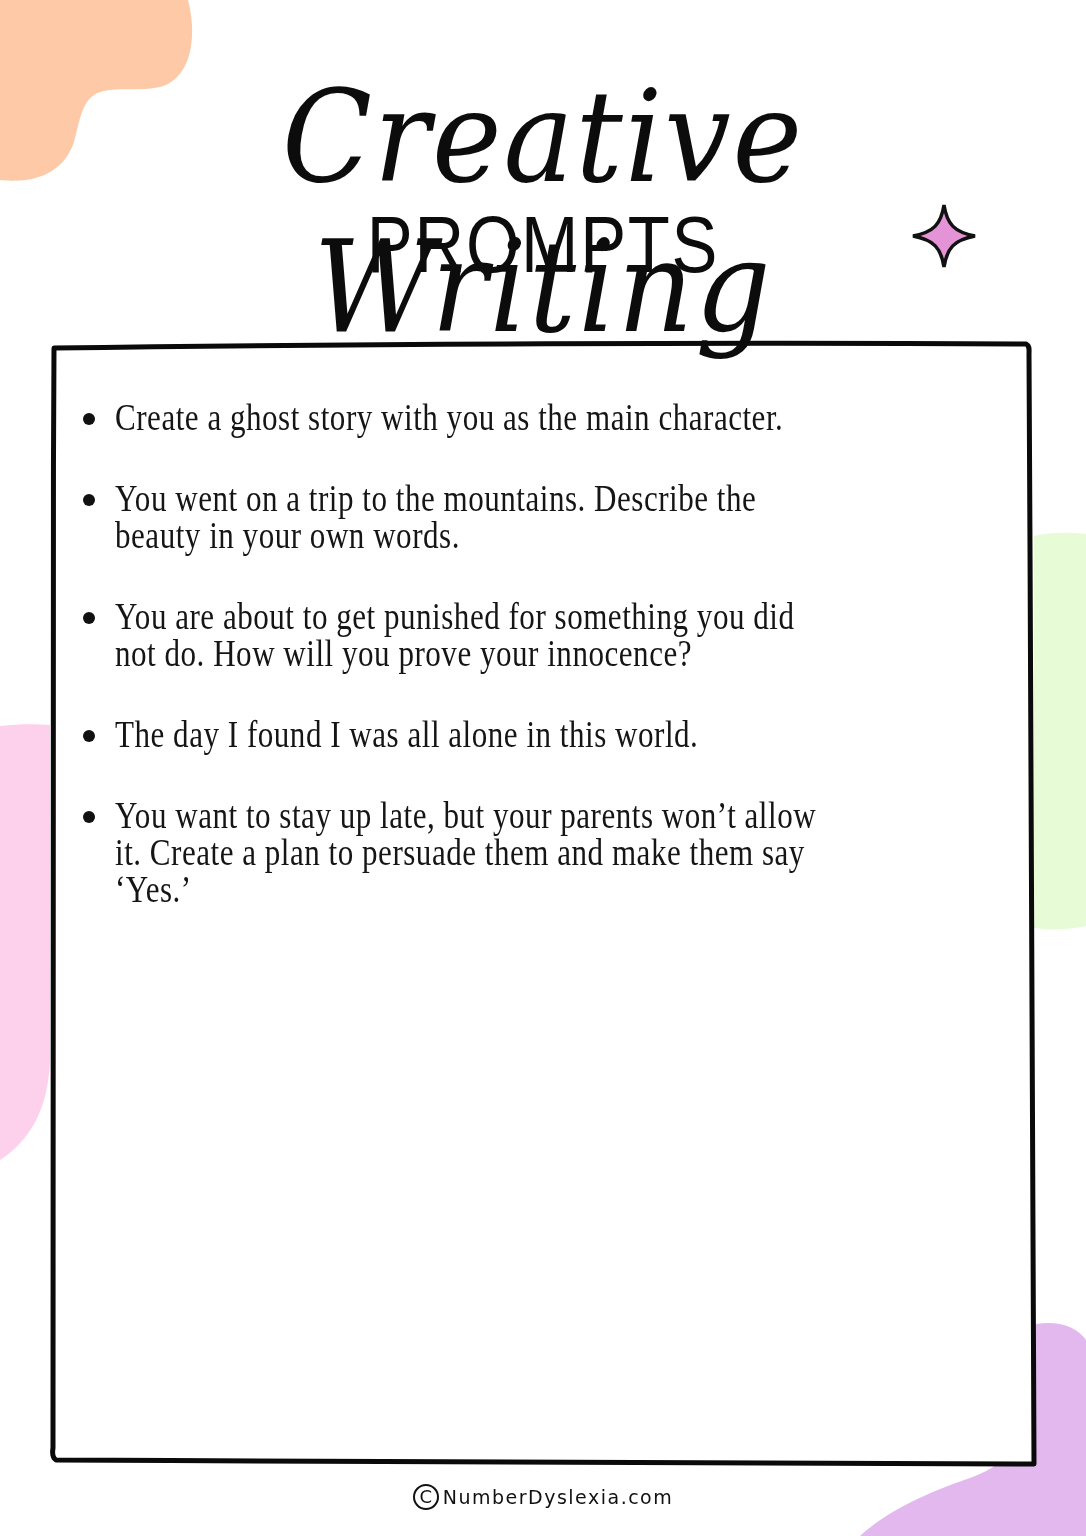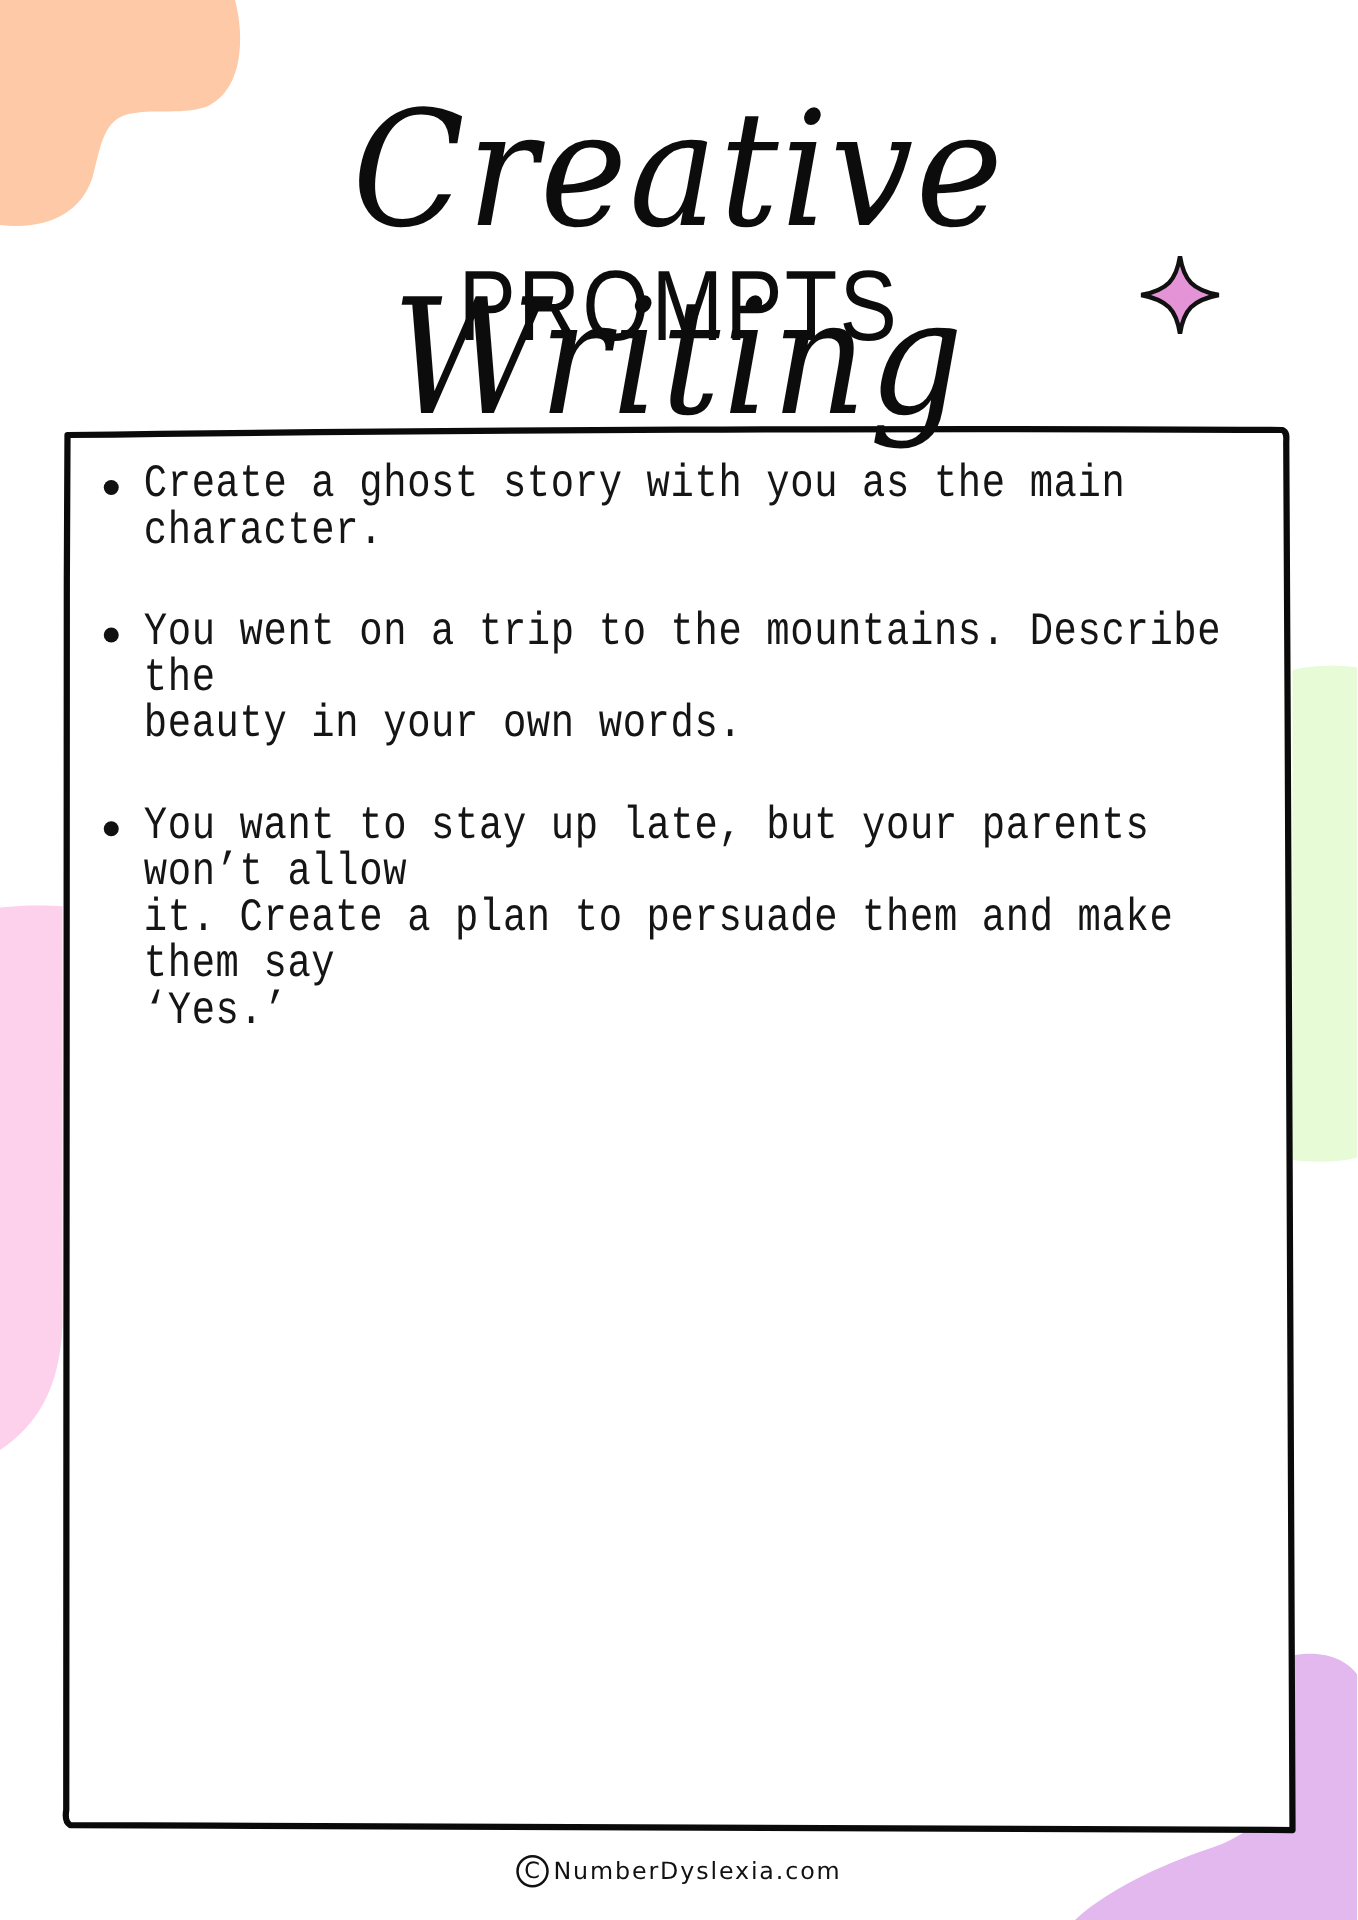"Create a ghost story with" .prompt-item { font-family: Liberation Mono, monospace -> Liberation Serif, serif; margin-top: none -> 29px }
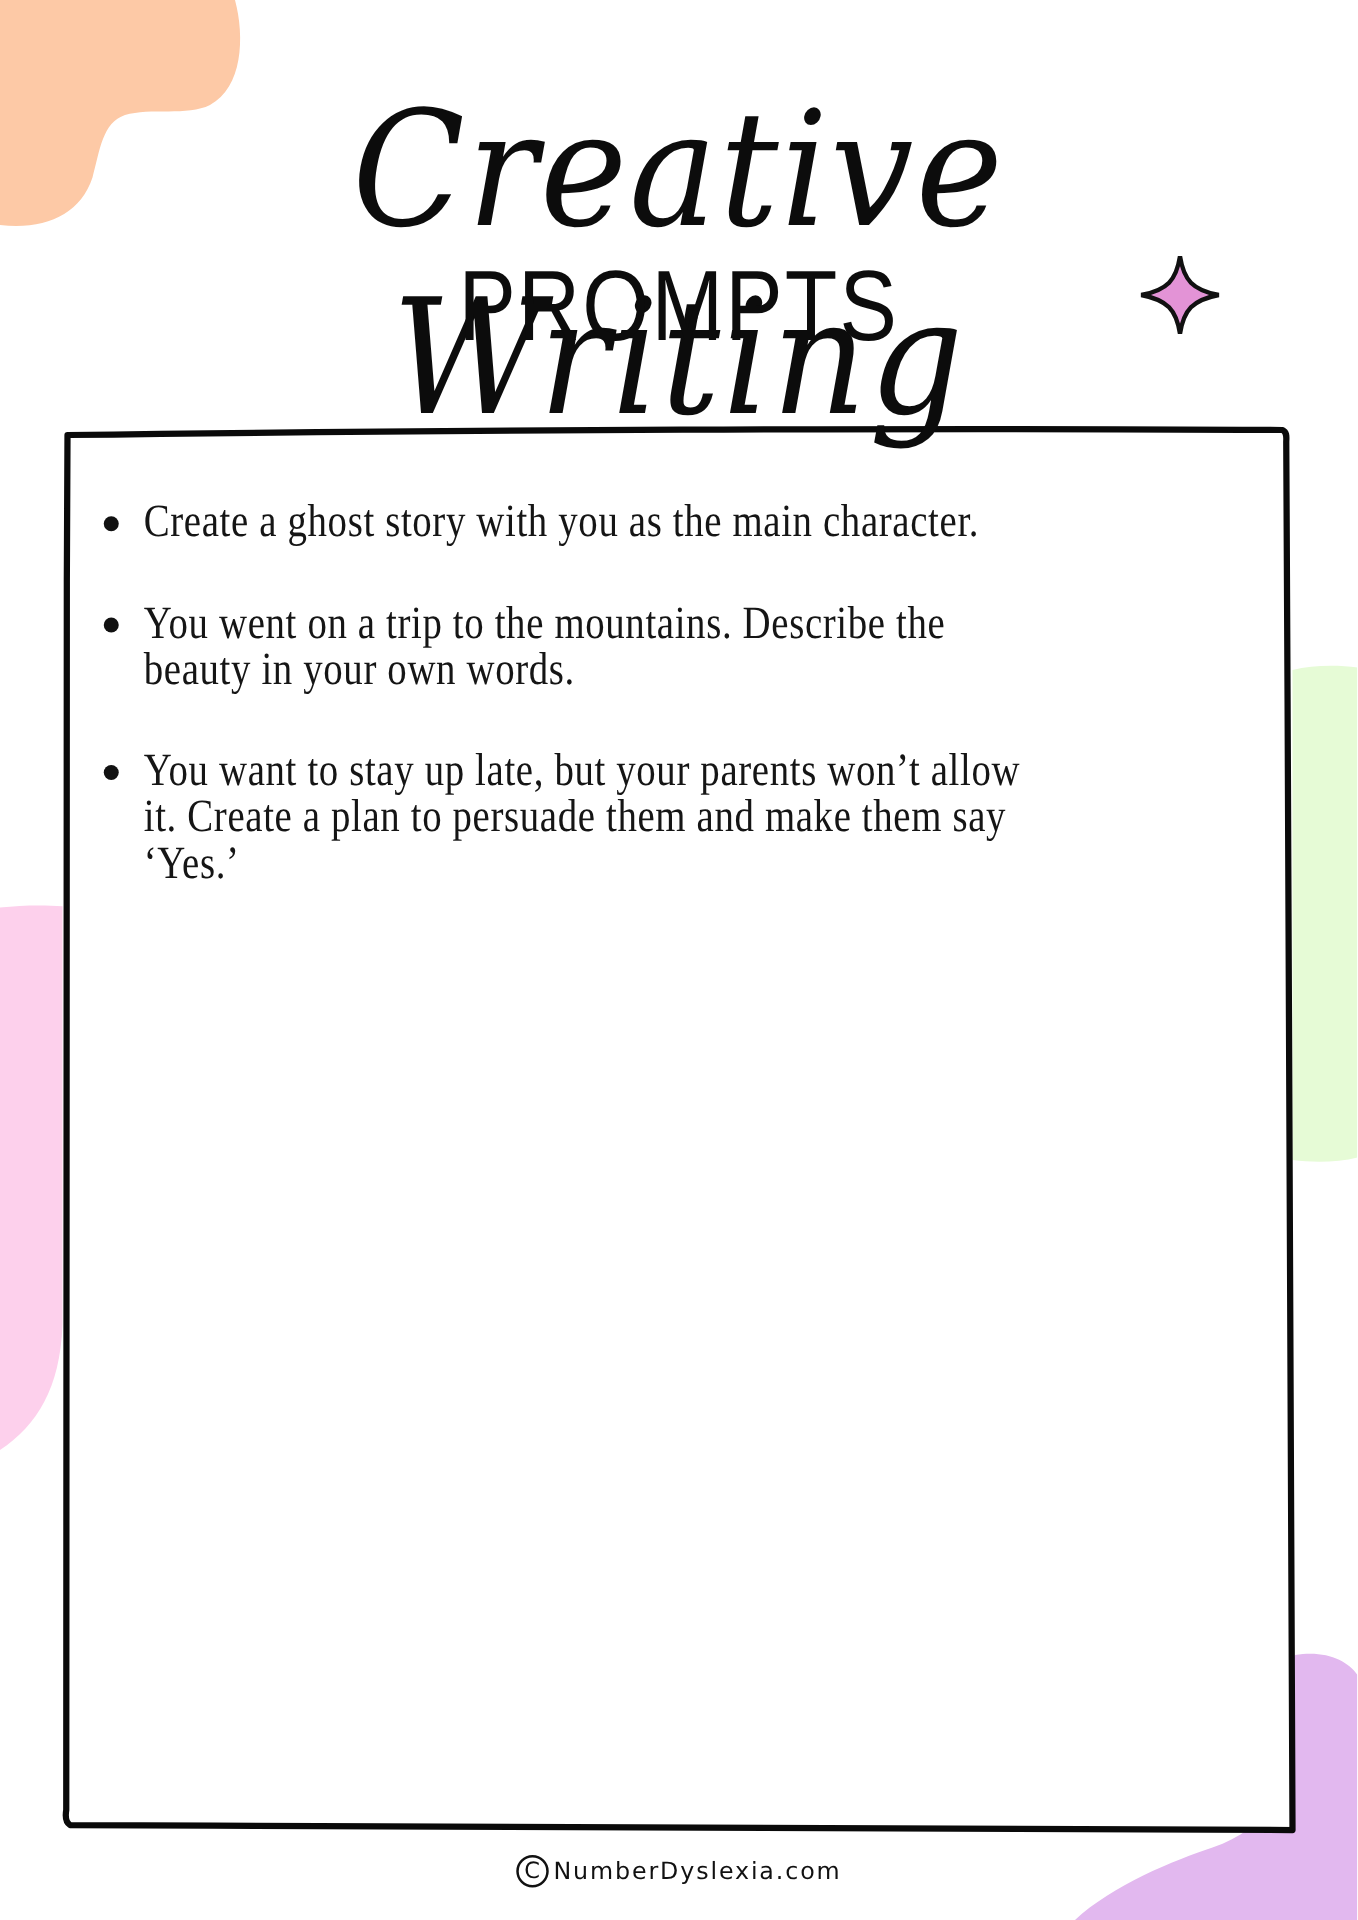"You are about to get" li.prompt-item { html: none -> <li> <span></span> <span>You are about to get punished for something you did not do. How will you prove your innocence?</span> </li> }
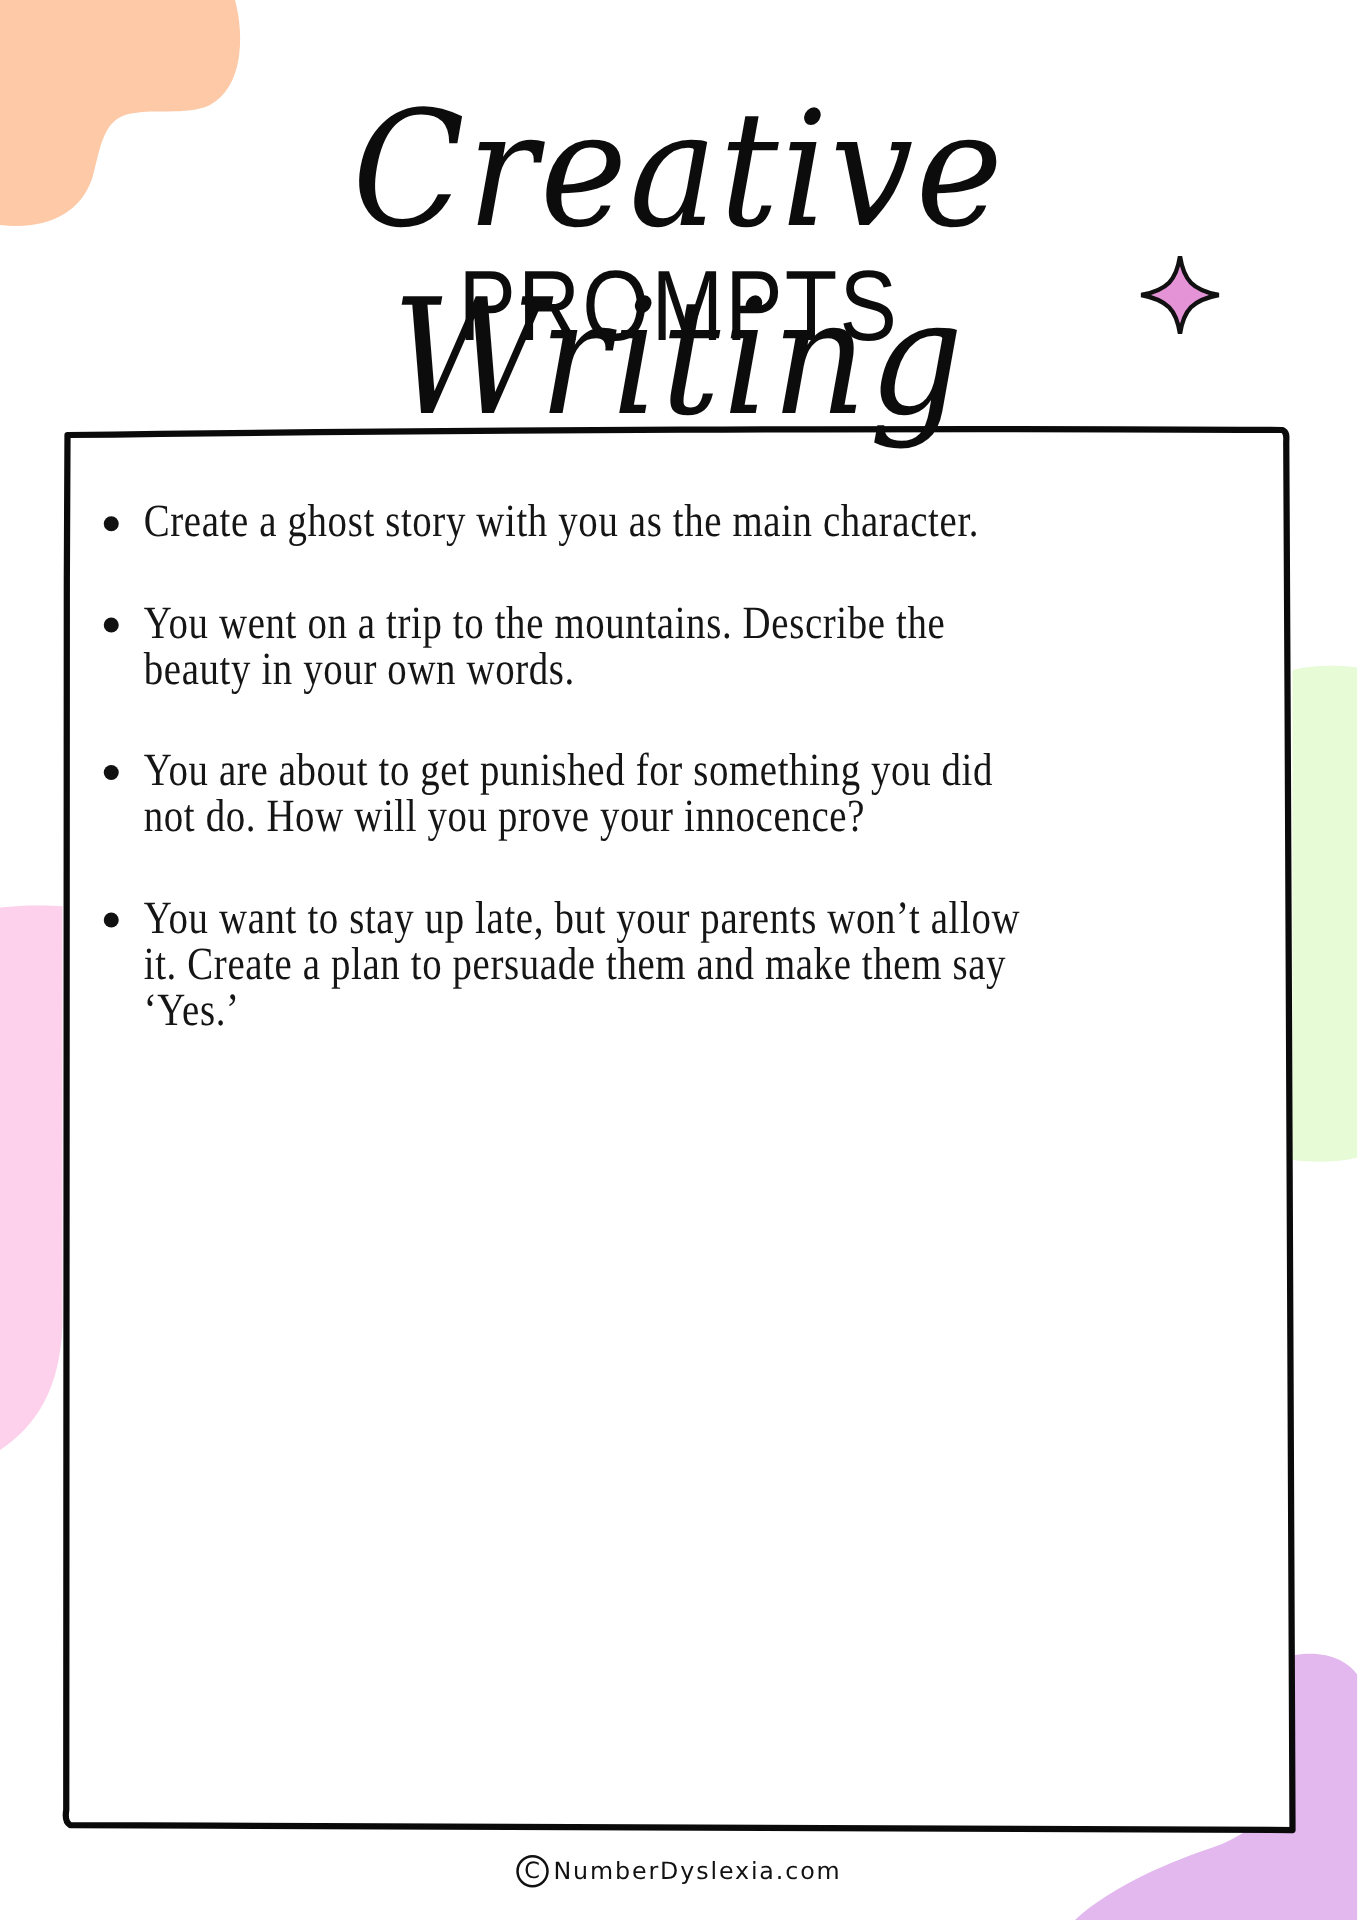"The day I found I" li.prompt-item { html: none -> <li> <span></span> <span>The day I found I was all alone in this world.</span> </li> }
